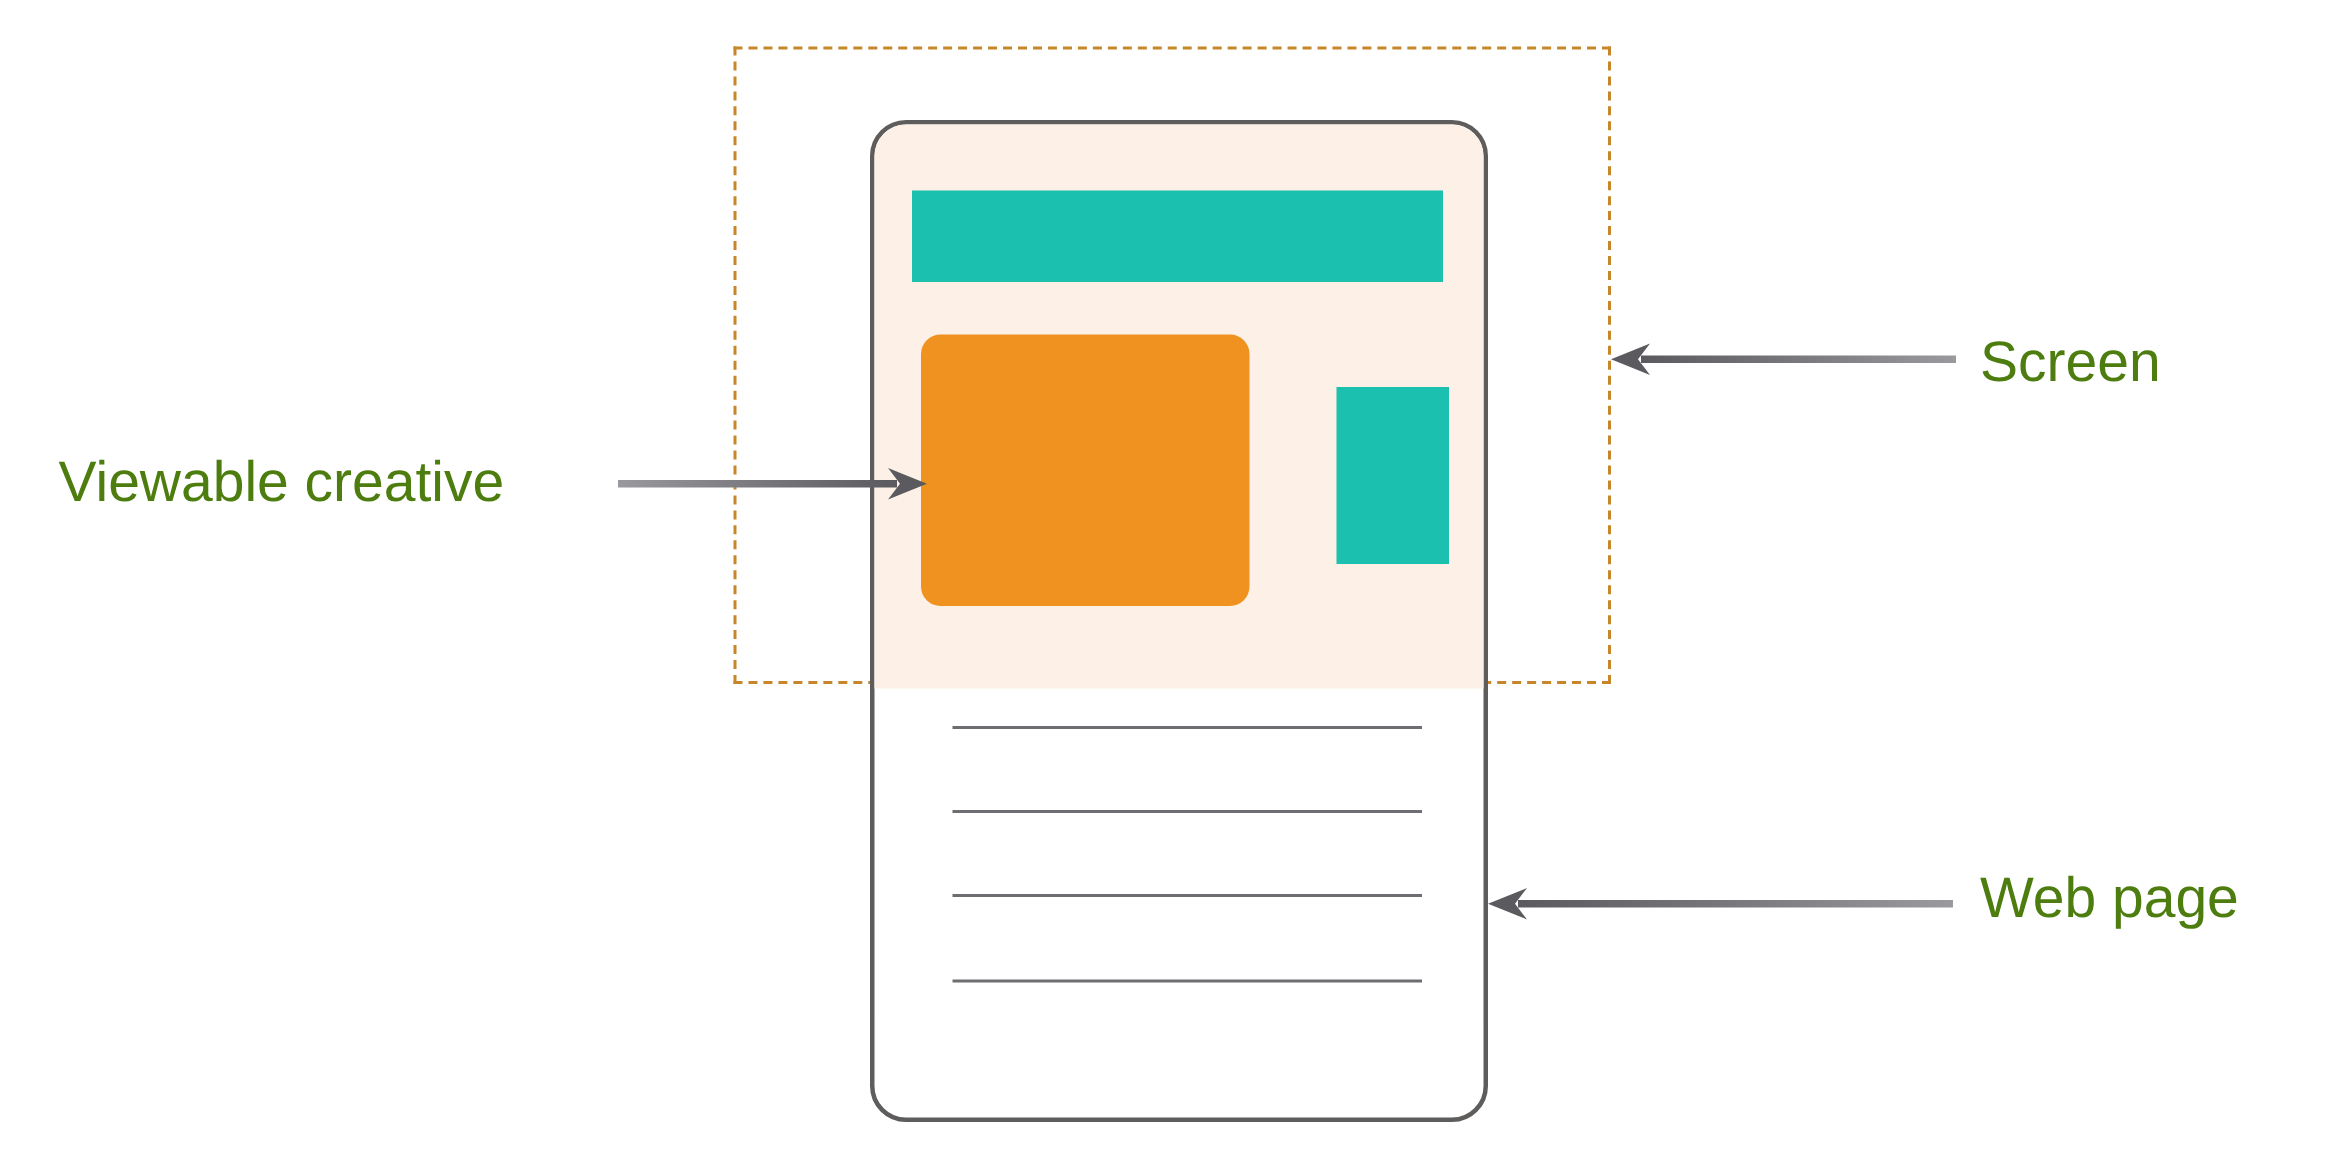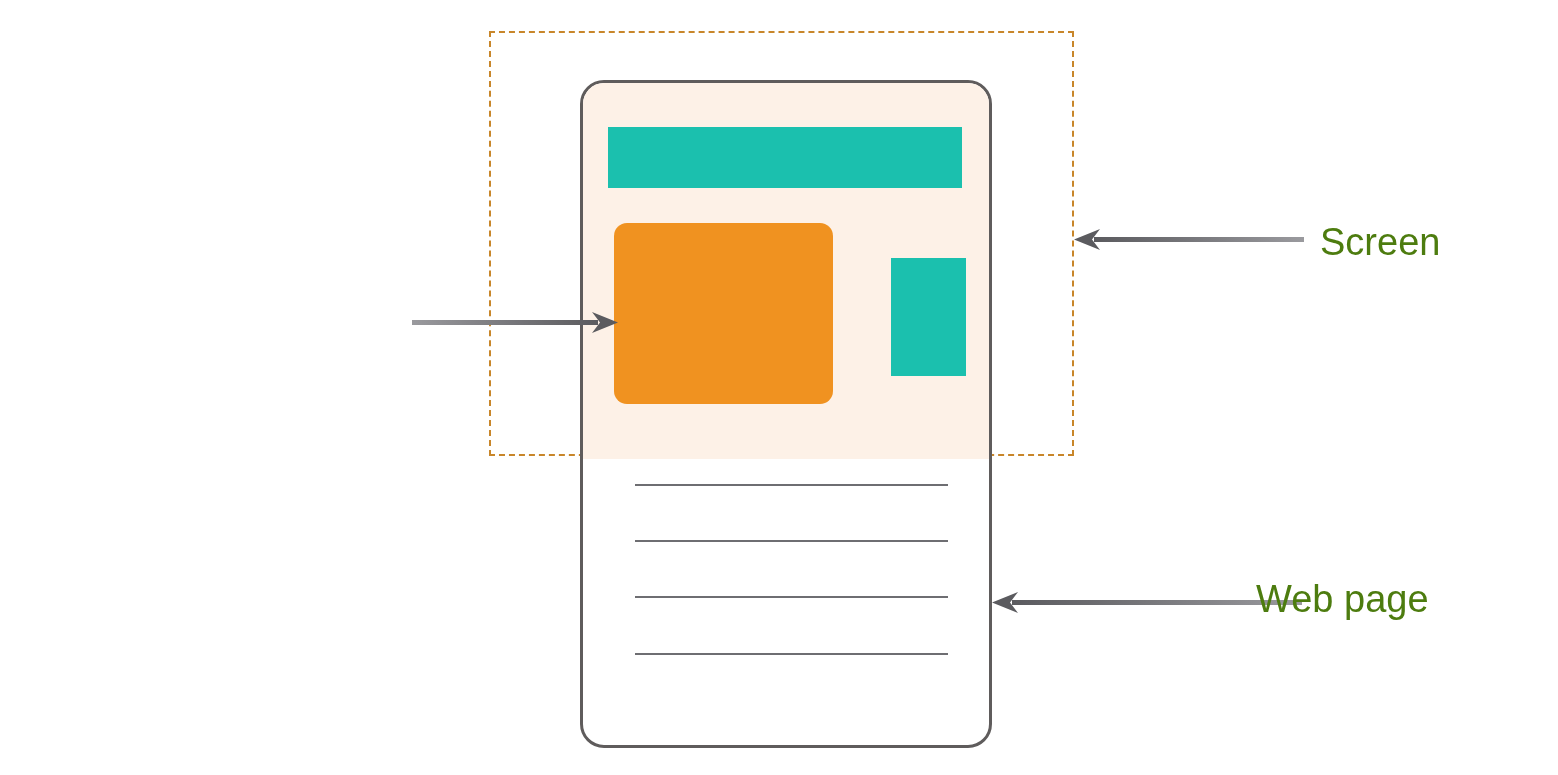"Viewable creative" div.annotation-label { html: none -> <div>Viewable creative</div> }
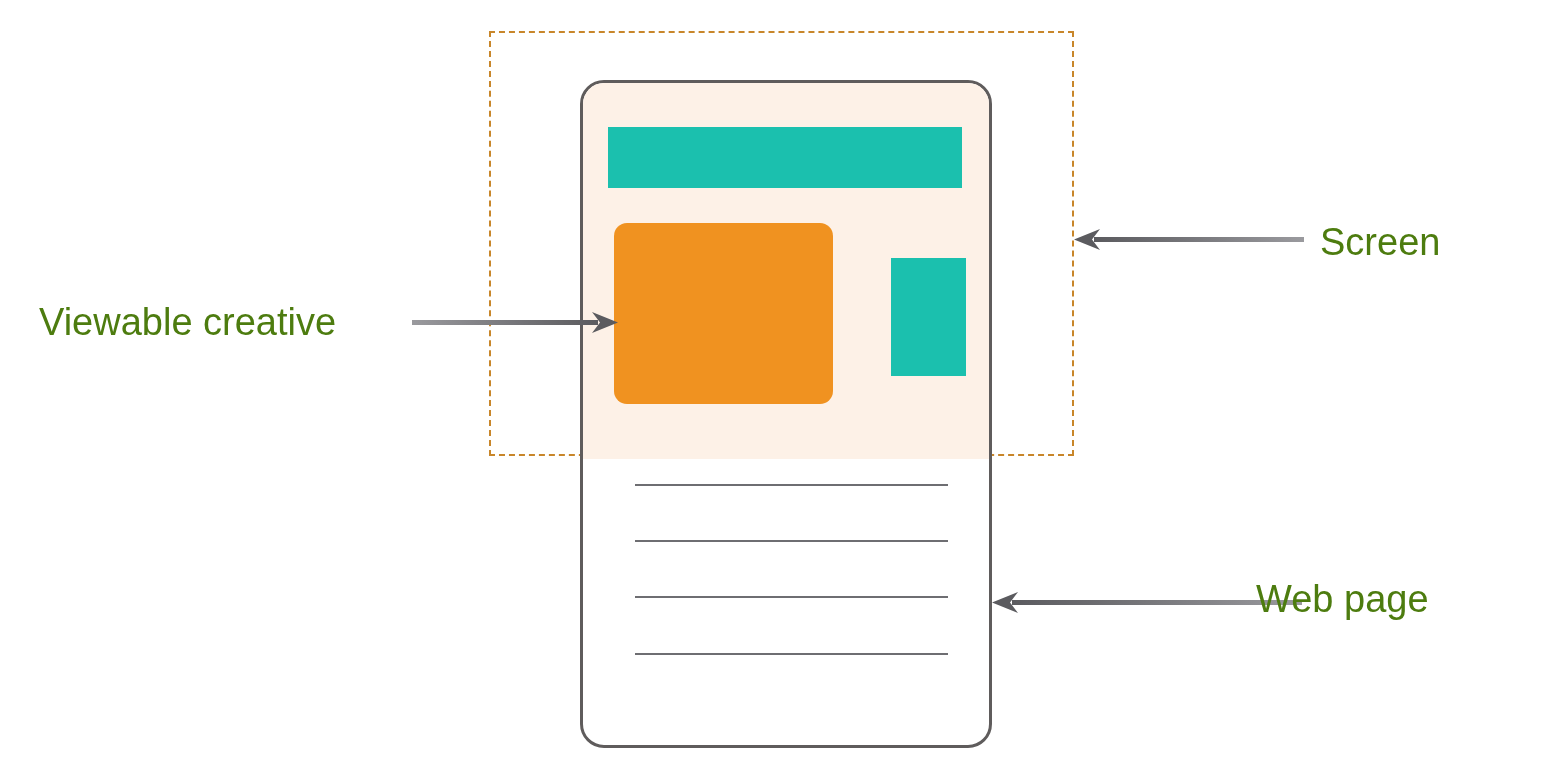"Web page" .label-webpage { left: 1256px -> 1320px }
